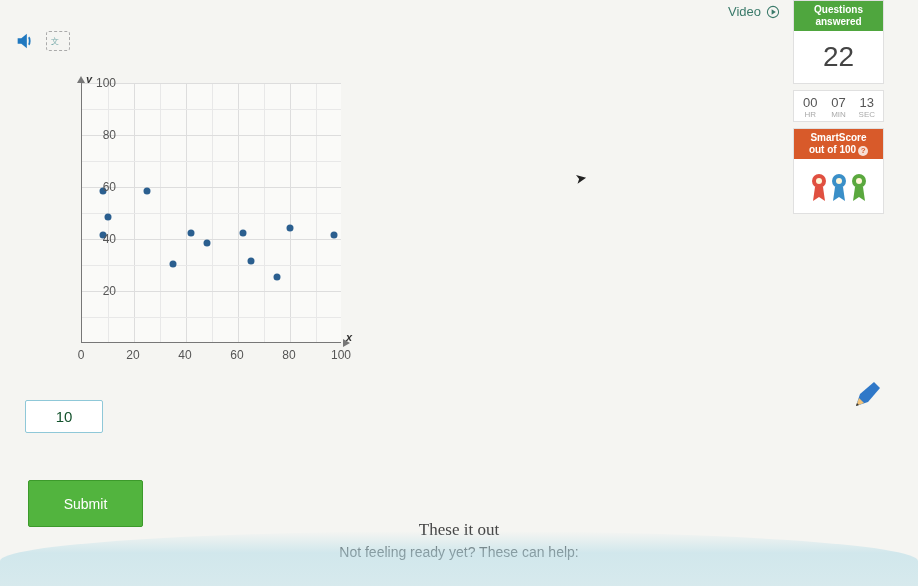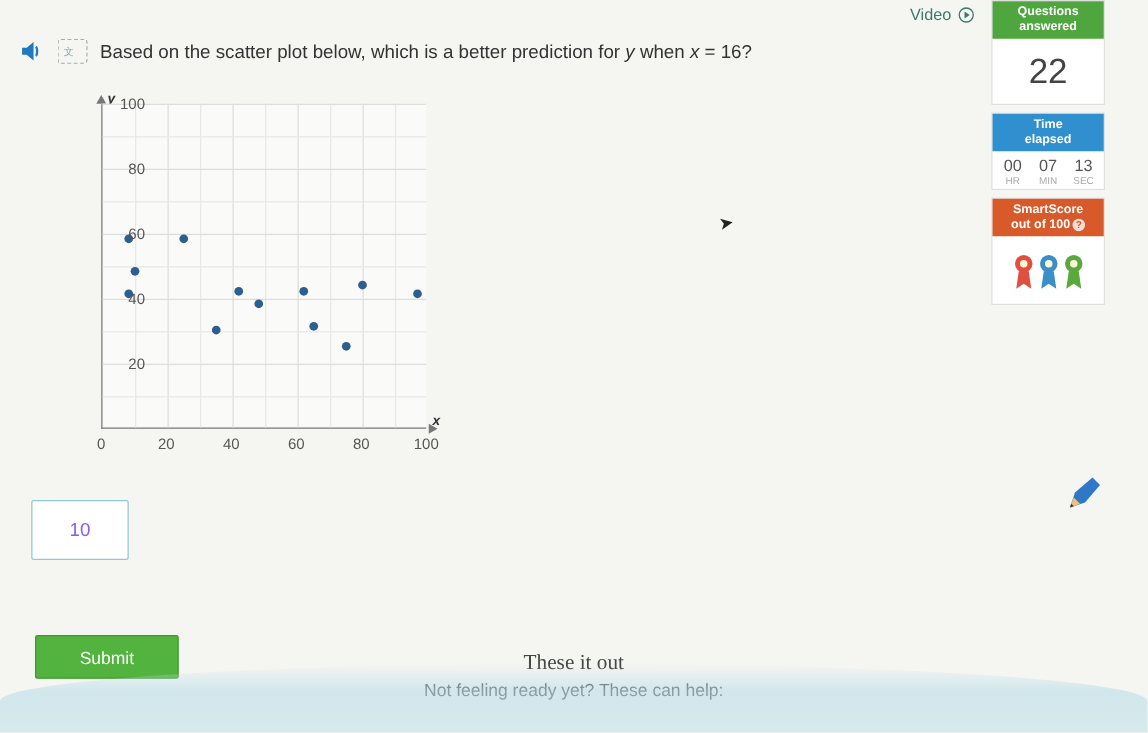"Based on the scatter plot" div.question-text { html: <div> <span>Based on the scatter plot below, which is a better prediction for </span><span>y</span><span> when </span><span>x</span><span> = 16?</span> </div> -> none }
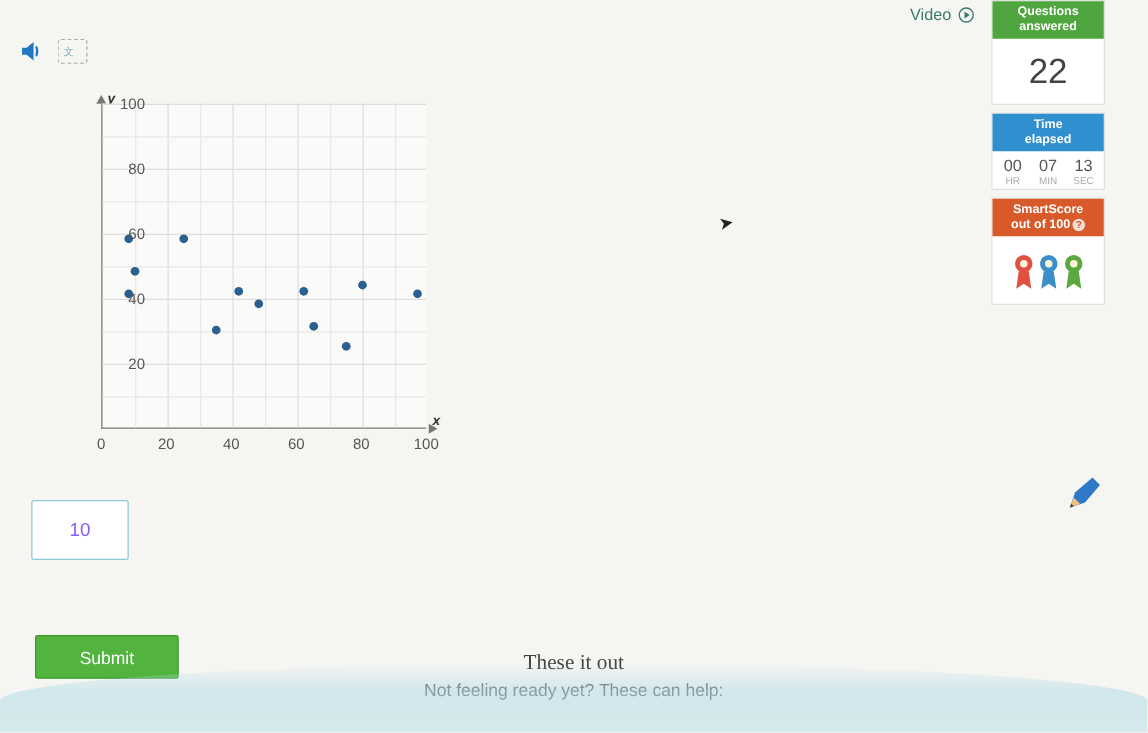"Time" div.card-head { html: <div> <div>Time</div> <div>elapsed</div> </div> -> none }
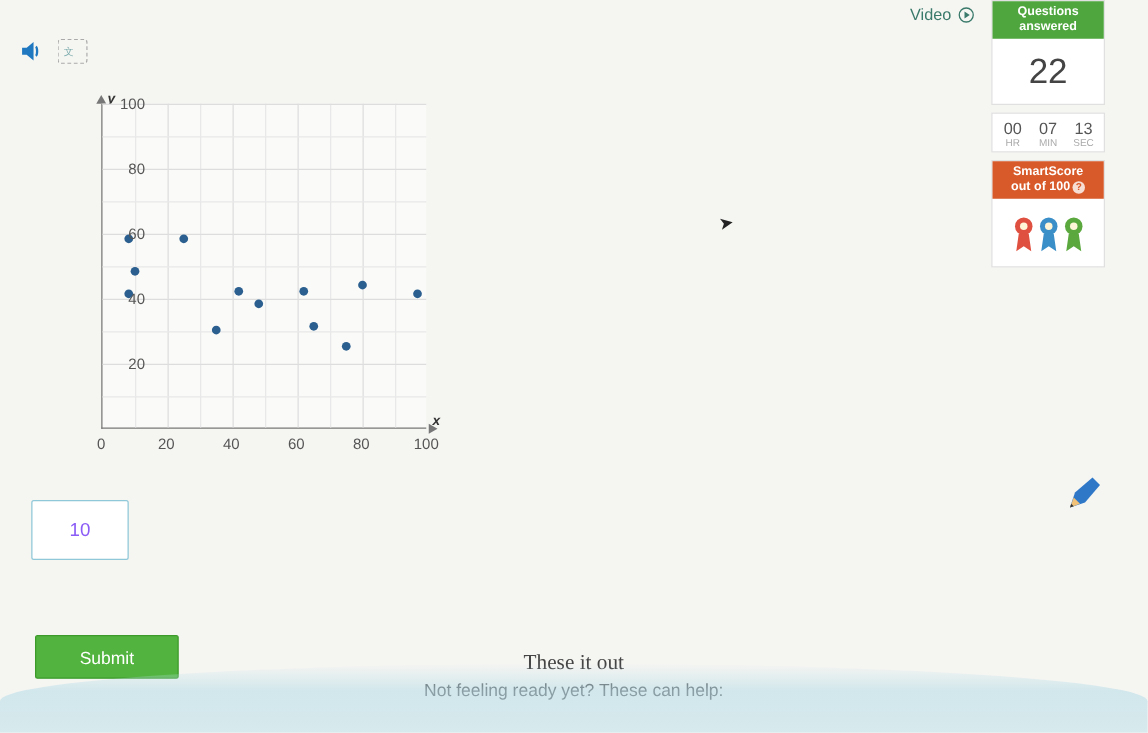"10" .answer-btn { color: #8b5cf6 -> #14532d; height: 48px -> 33px }
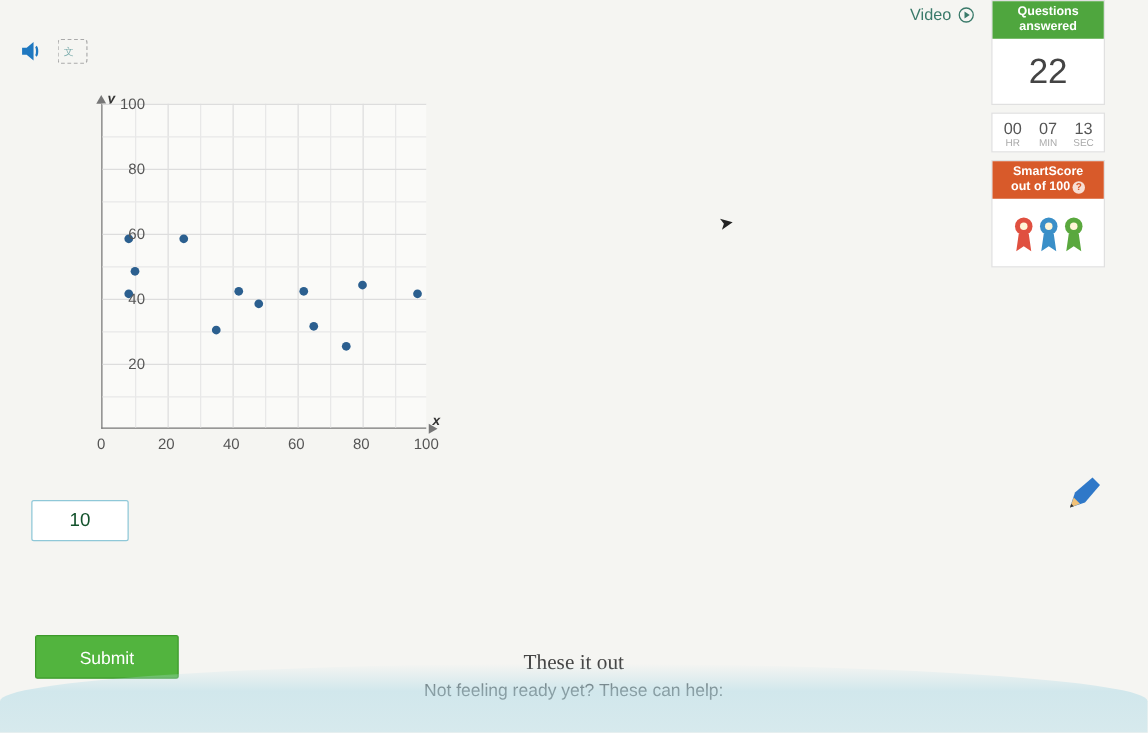"Submit" .submit-btn { height: 35px -> 47px; margin-top: 28px -> none }
